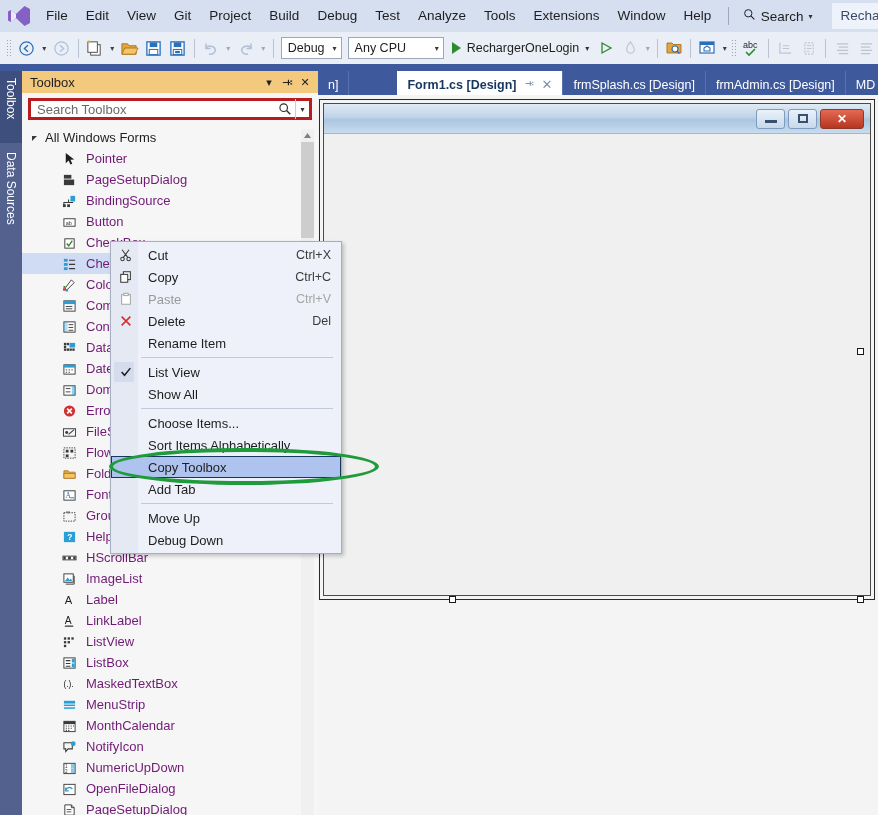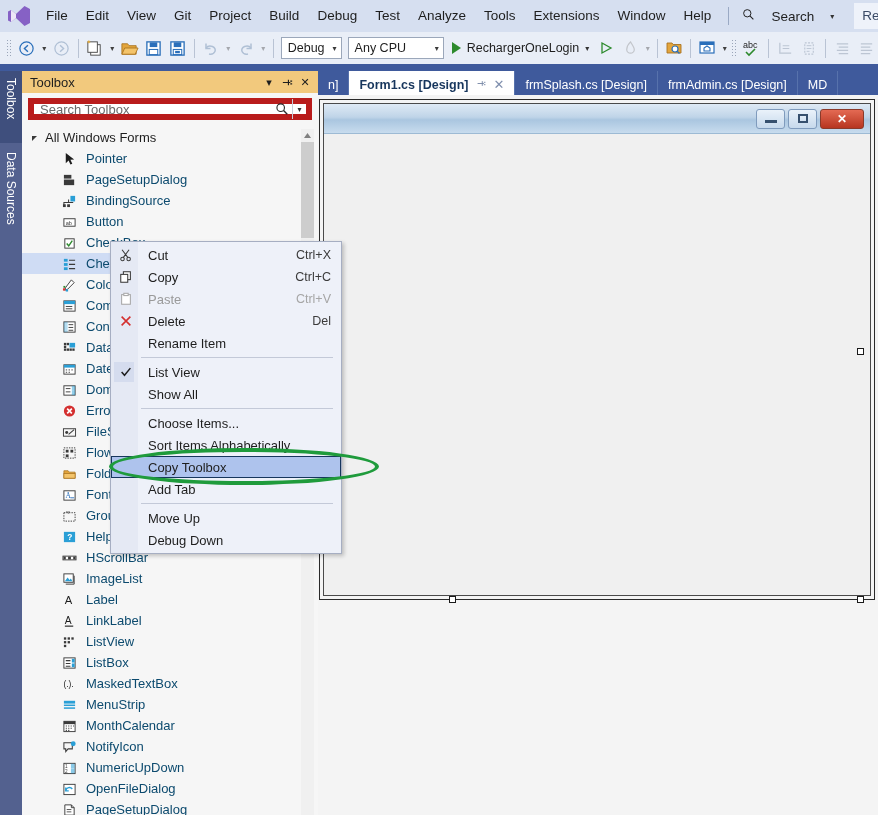"Search" .search-box { gap: 16px -> 5px }
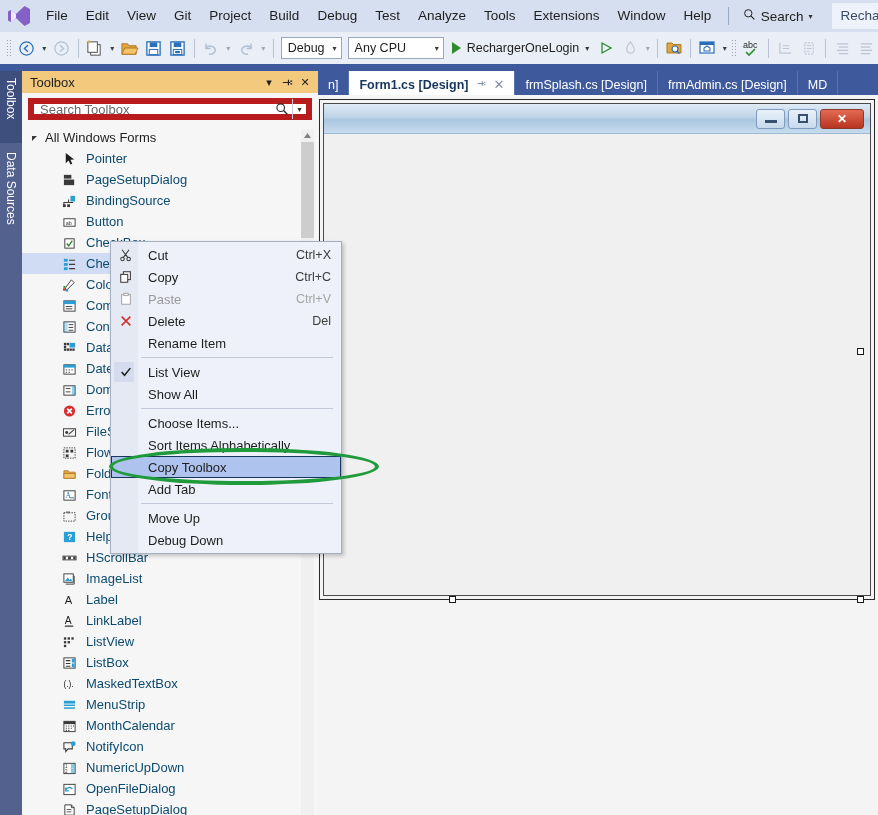"Form1.cs [Design]" .dtab.active { margin-left: none -> 48px }
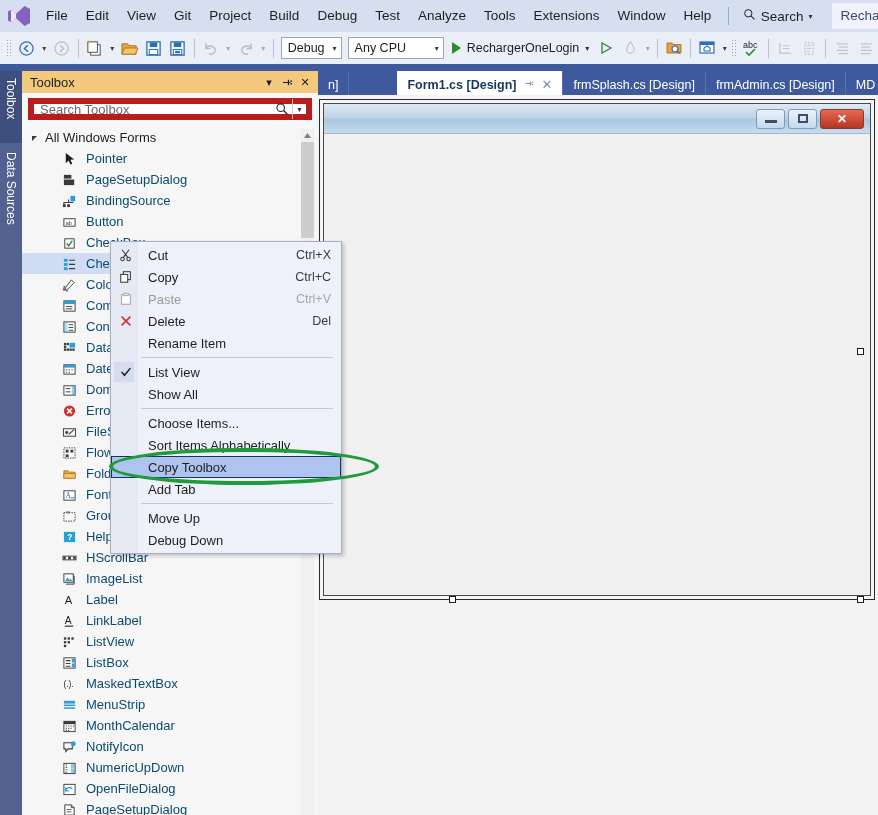"Search Toolbox" .tbx-search { border: 6px solid #b91c1c -> 3px solid #b91c1c }
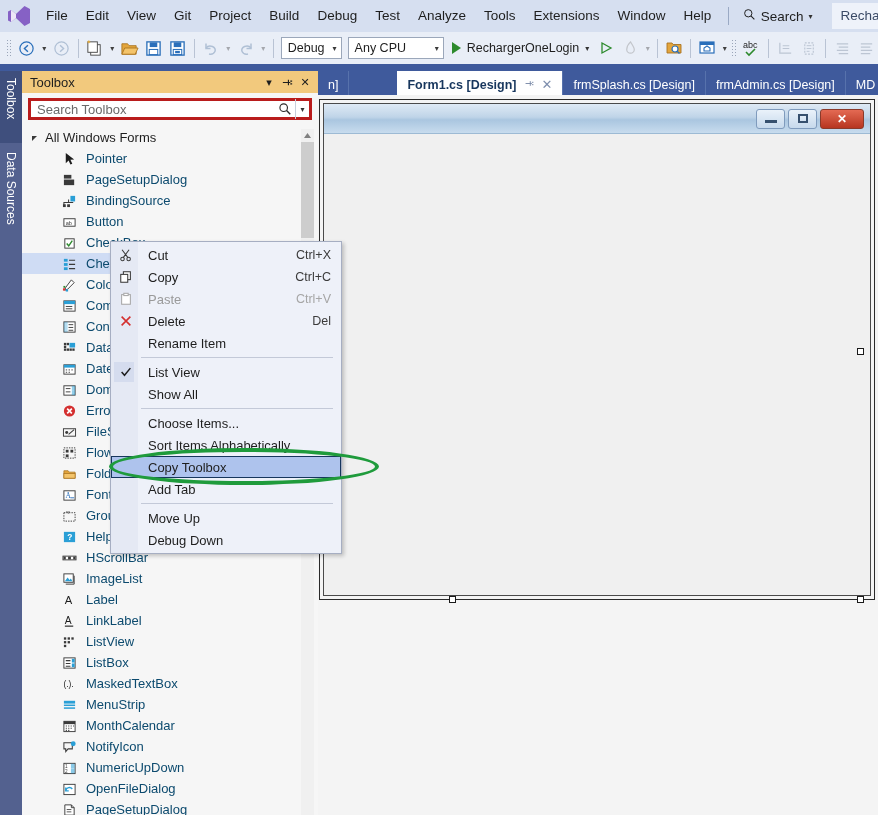"Pointer" .tbx-item { color: #0c4a6e -> #701a75 }
